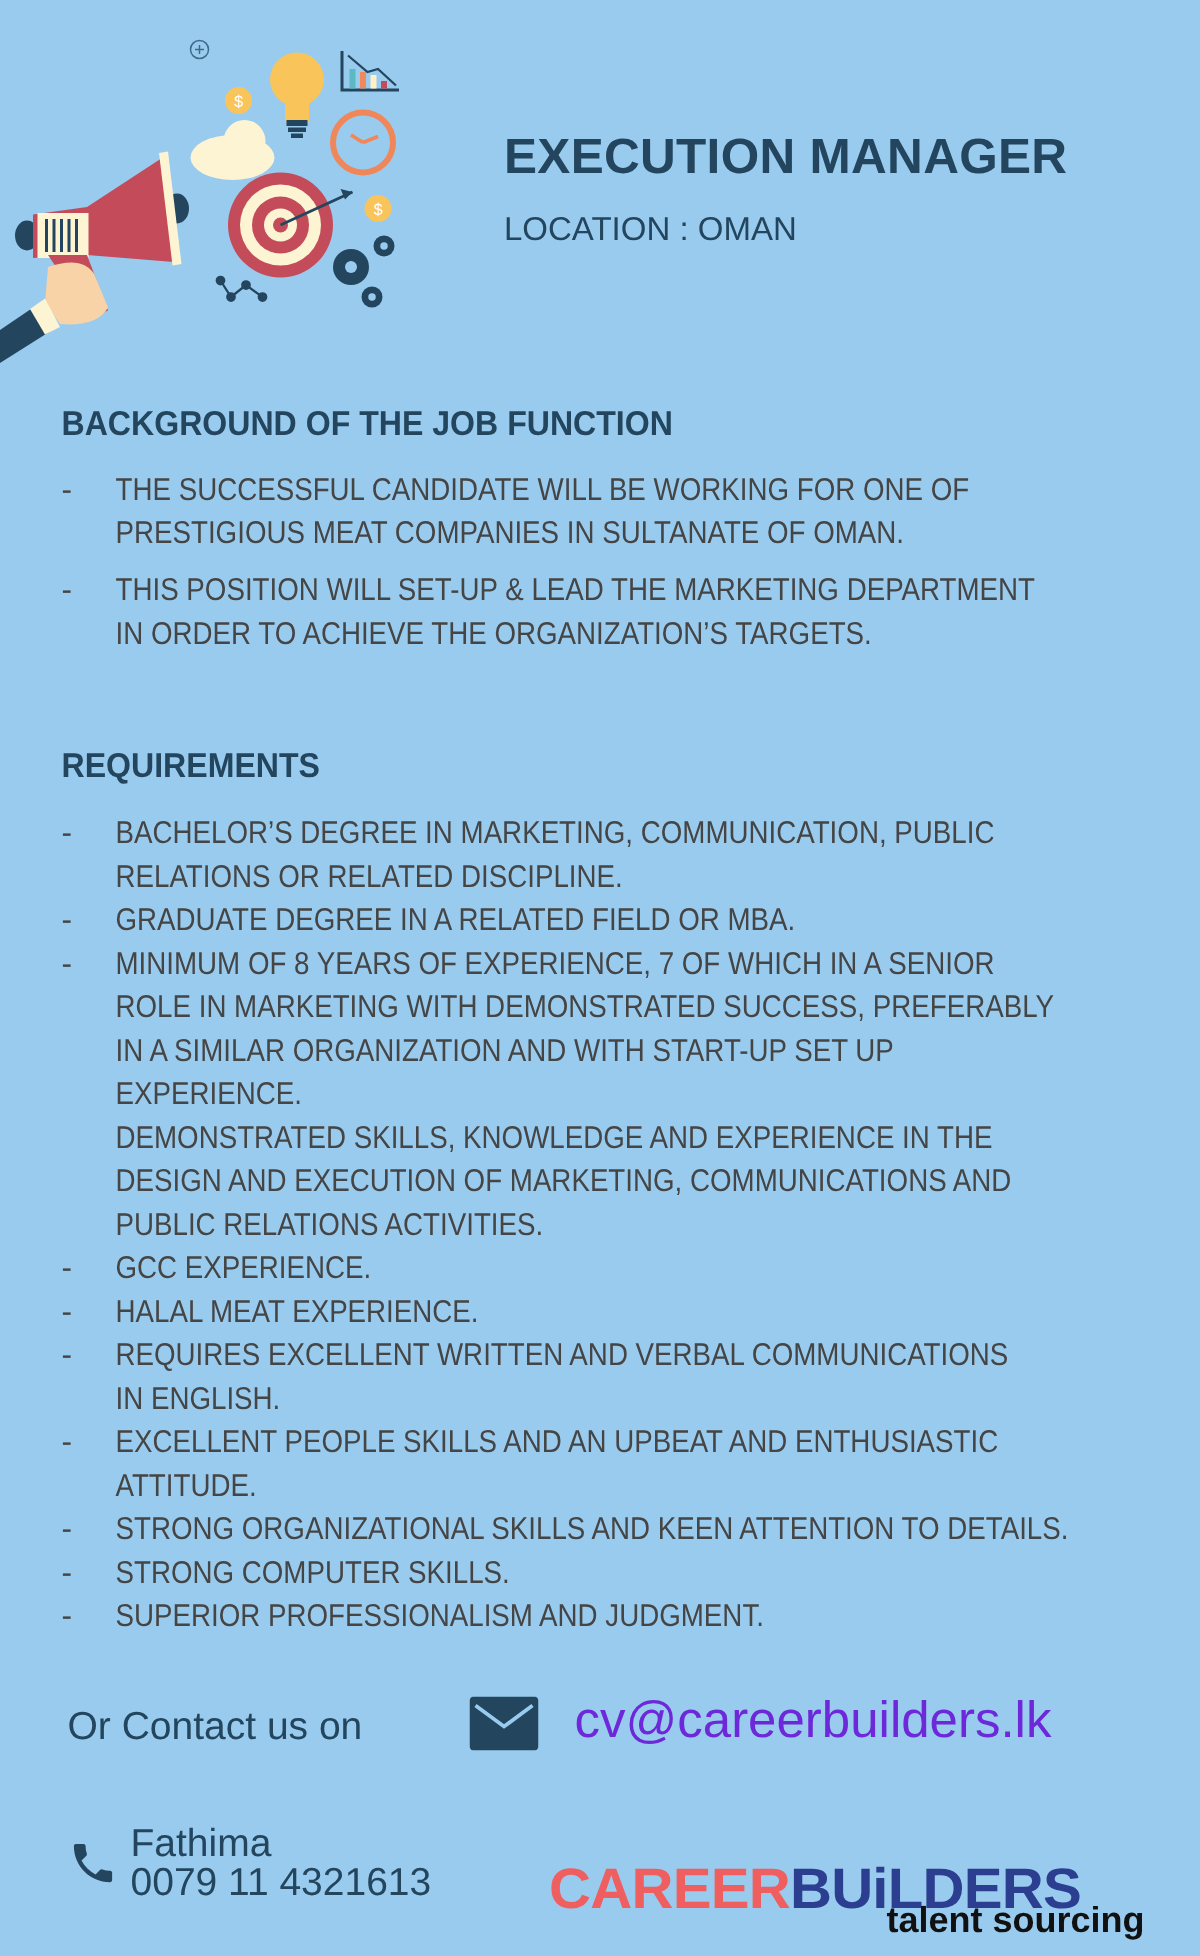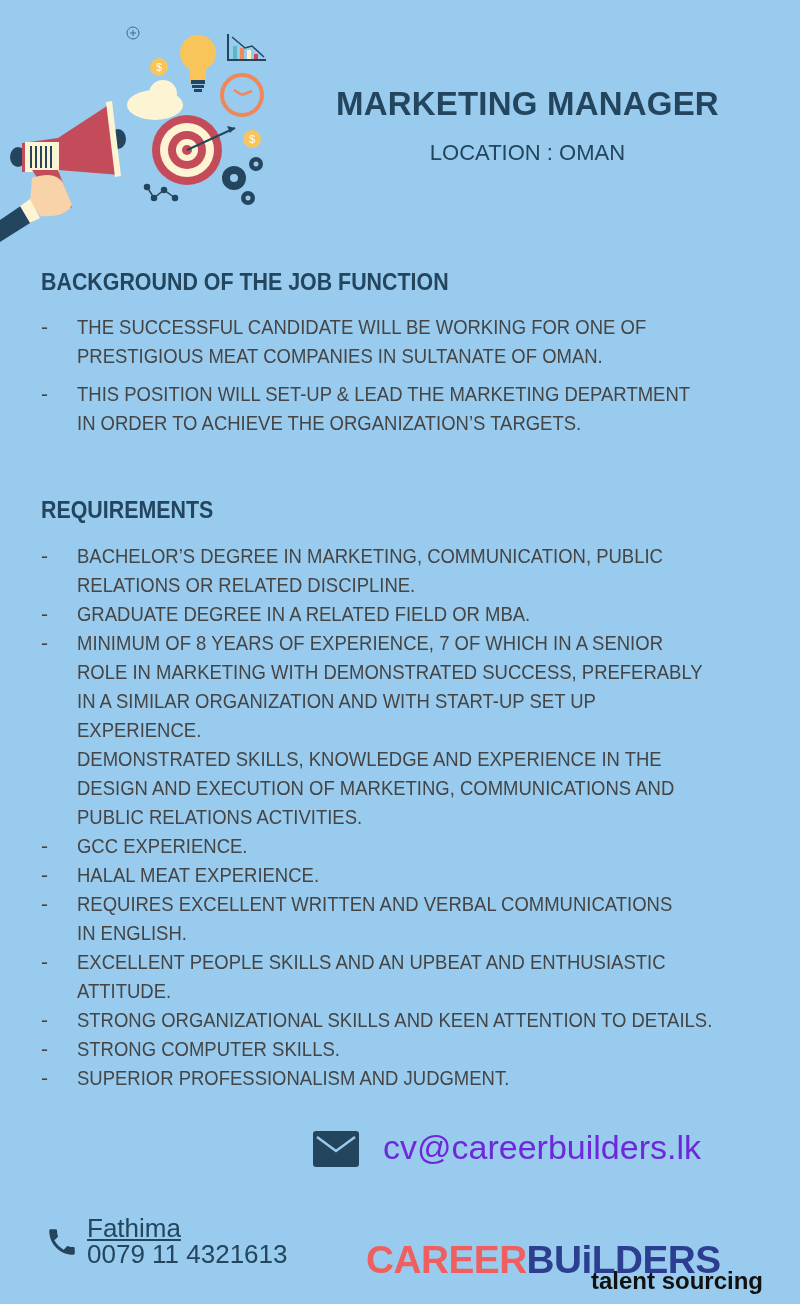"MARKETING MANAGER" h1.job-title { text: MARKETING -> EXECUTION }
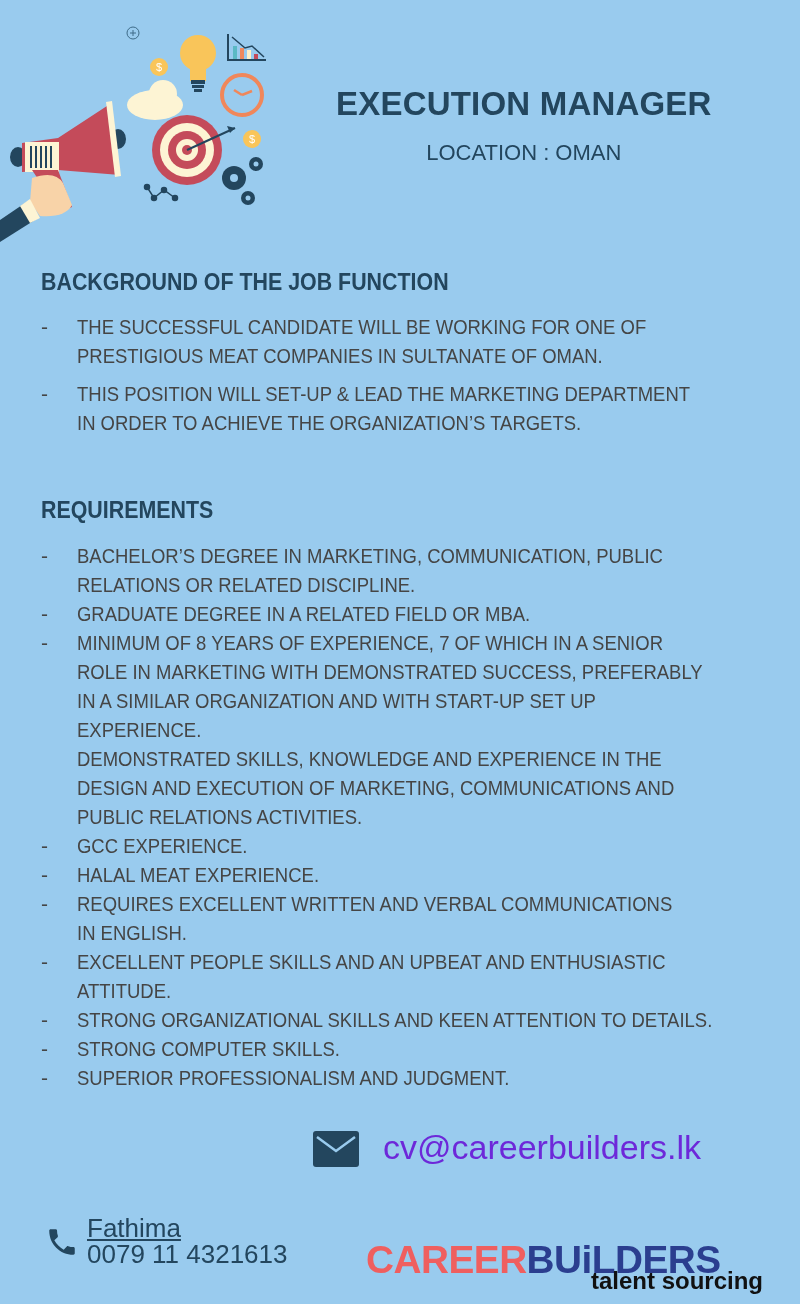"LOCATION : OMAN" .job-location { text-align: center -> none }
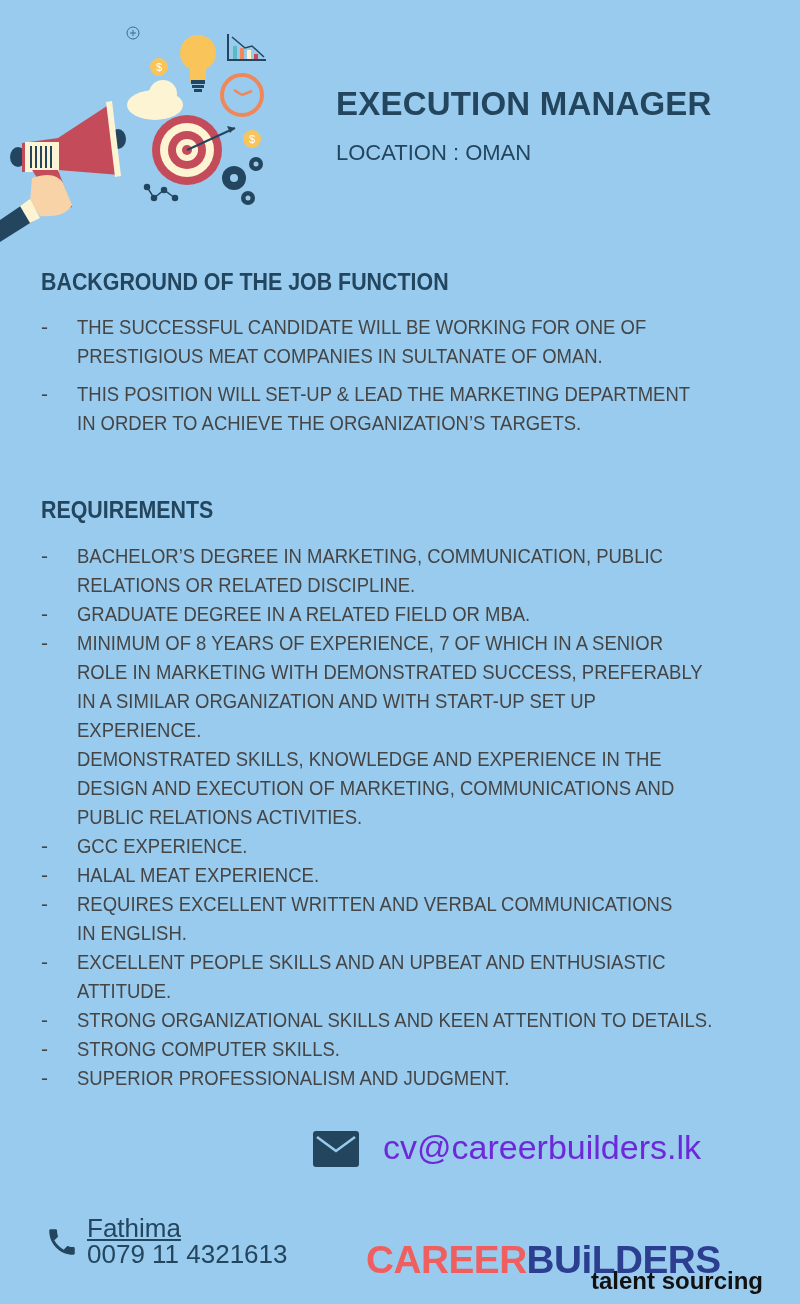"Or Contact us on" div.contact-line { html: none -> <div>Or Contact us on</div> }
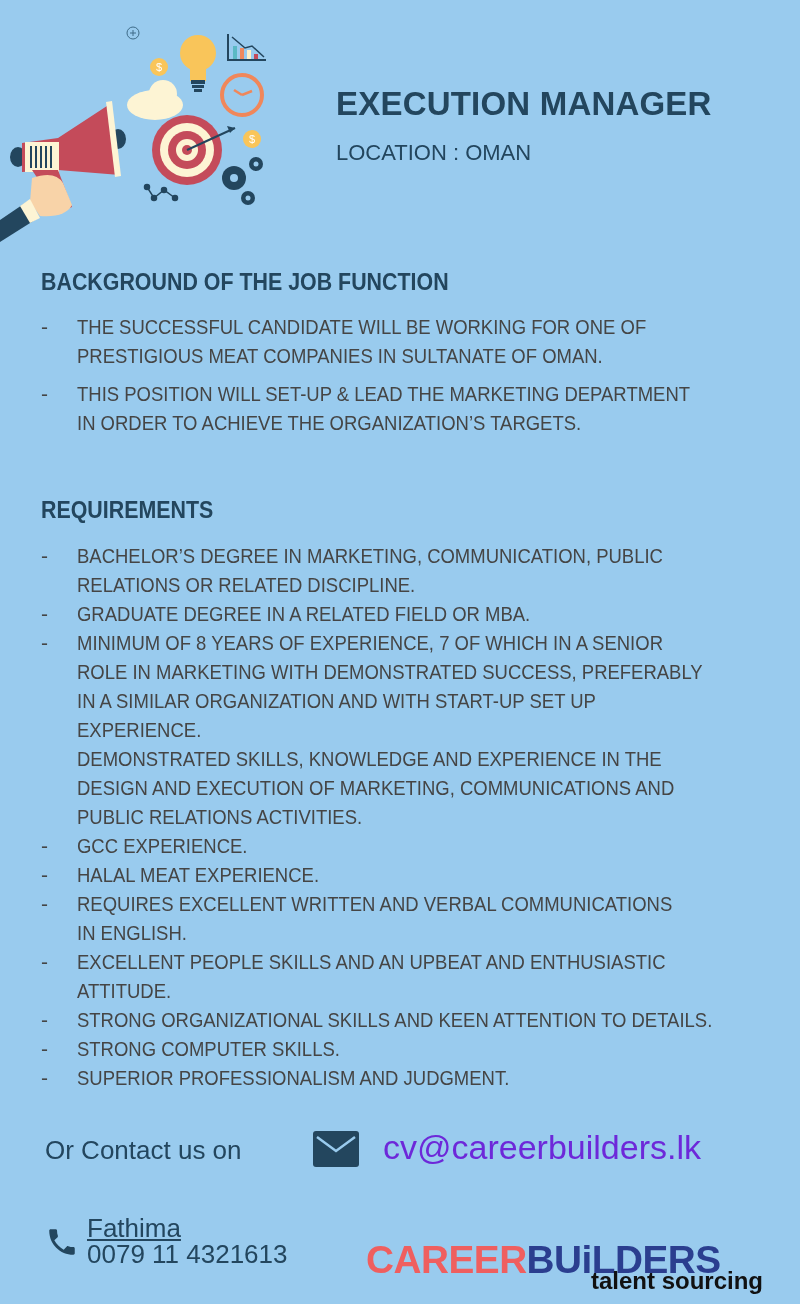"Fathima" .phone-name { text-decoration: underline -> none }
